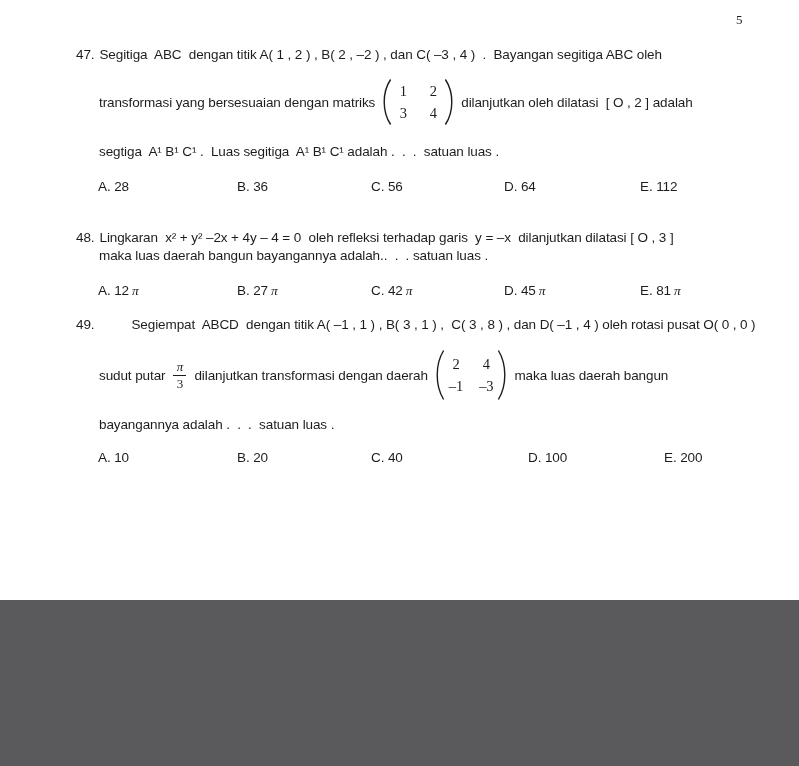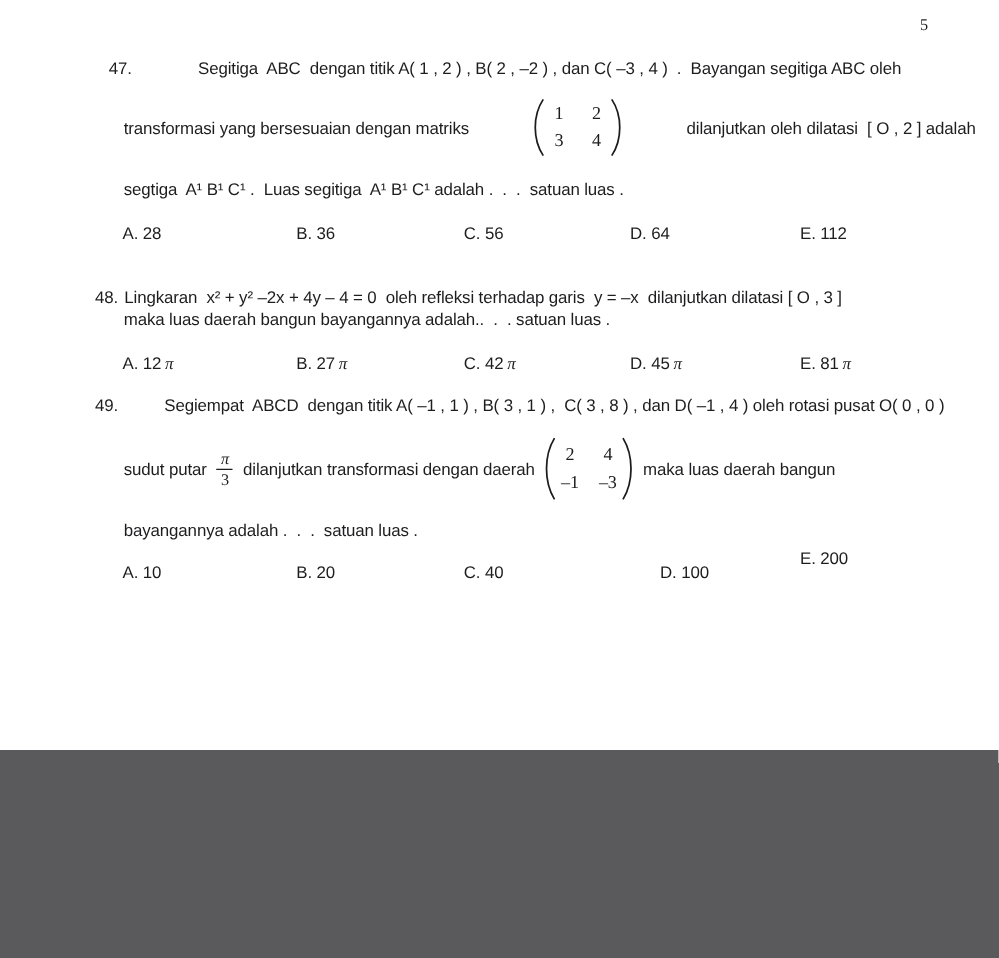"47." div.line { gap: 48px -> none; left: 87px -> 76px }
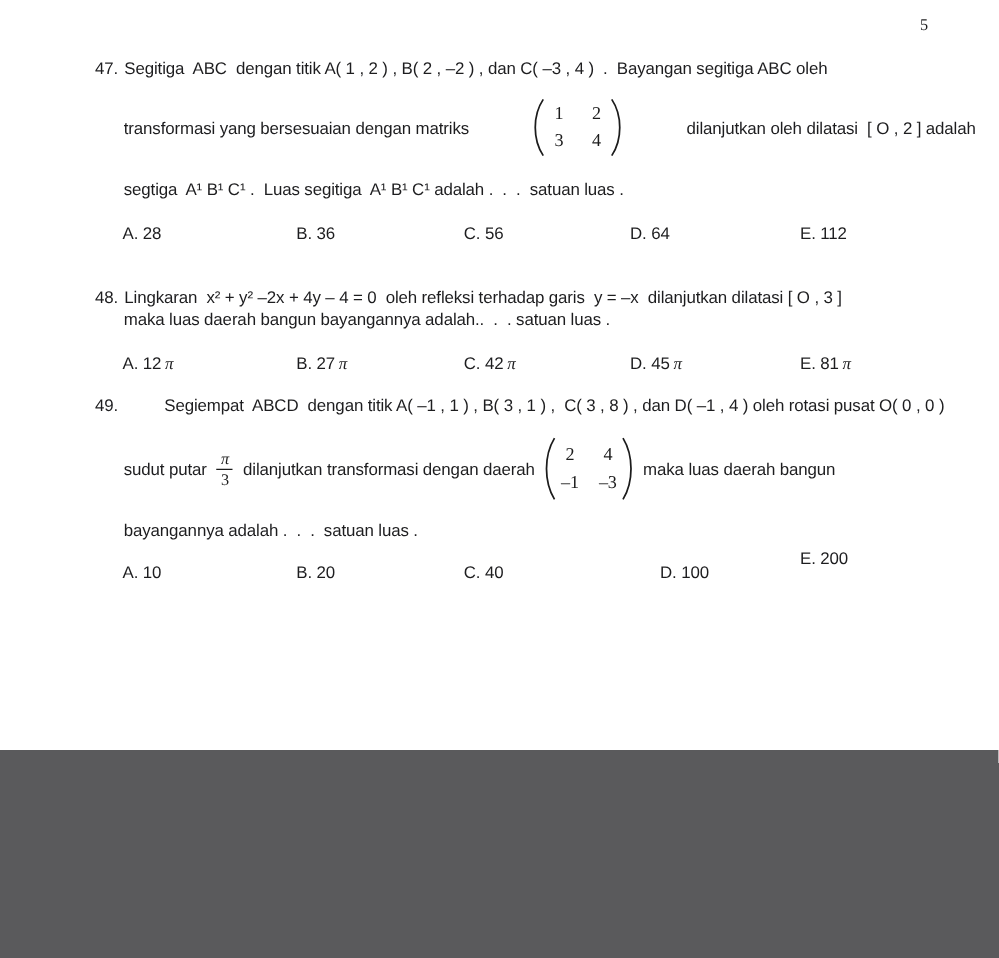"transformasi yang bersesuaian dengan" div.mathline { gap: 44px -> none }
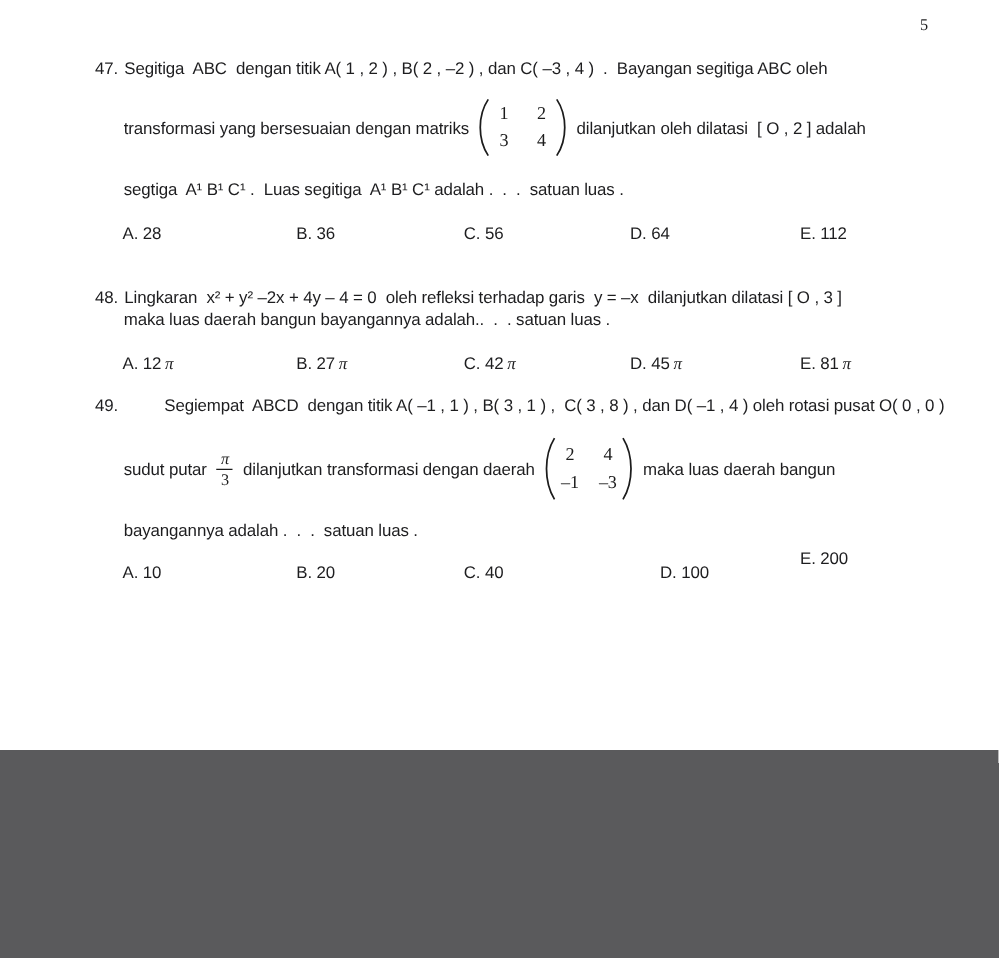"E. 200" span.opt { margin-left: none -> 24px; top: 439px -> 450px }
